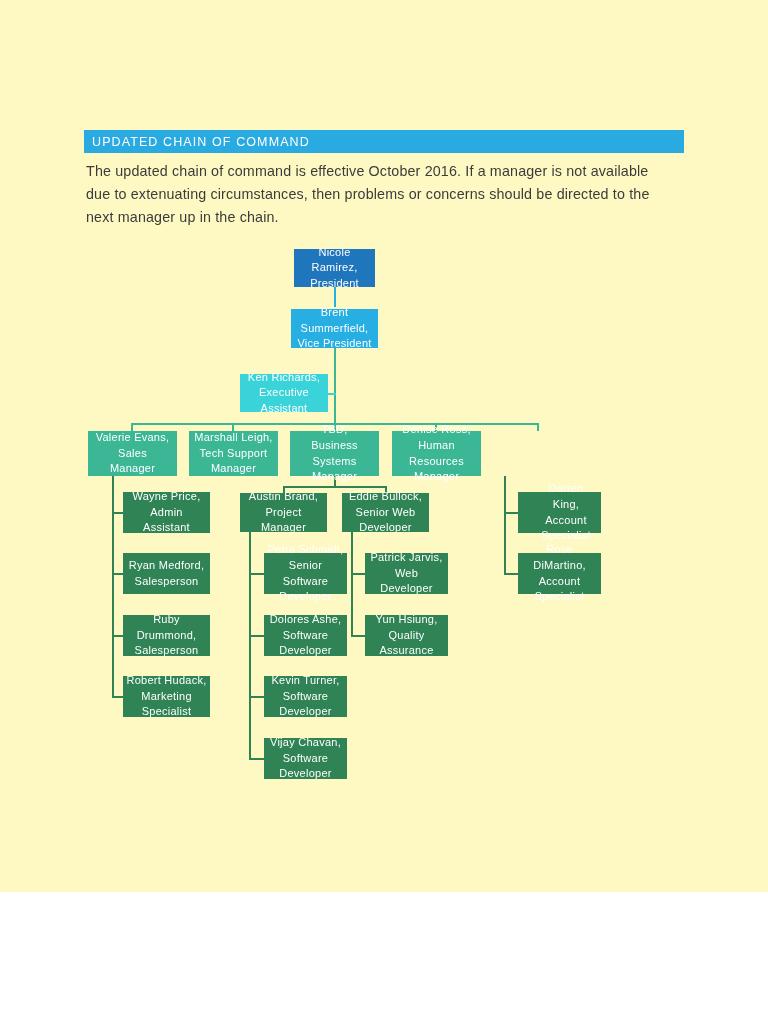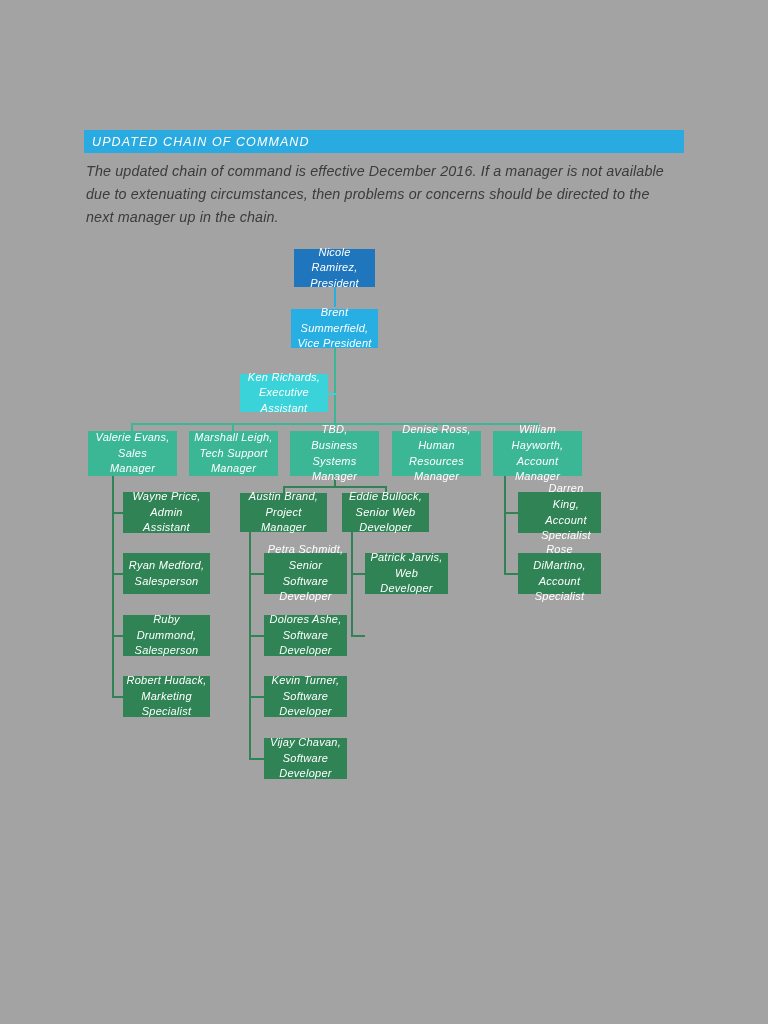"UPDATED CHAIN OF COMMAND" #page { background: #a3a3a3 -> #fef9c3; font-style: italic -> none; height: 1024px -> 892px }
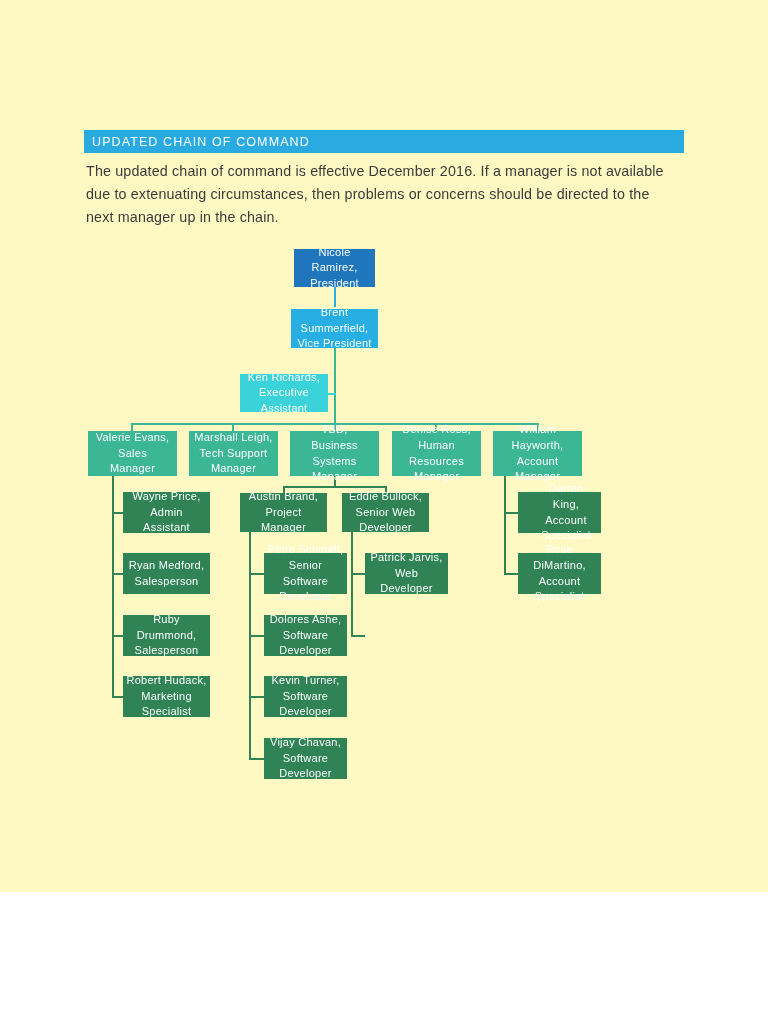"The updated chain of command" div.intro { text: December -> October }
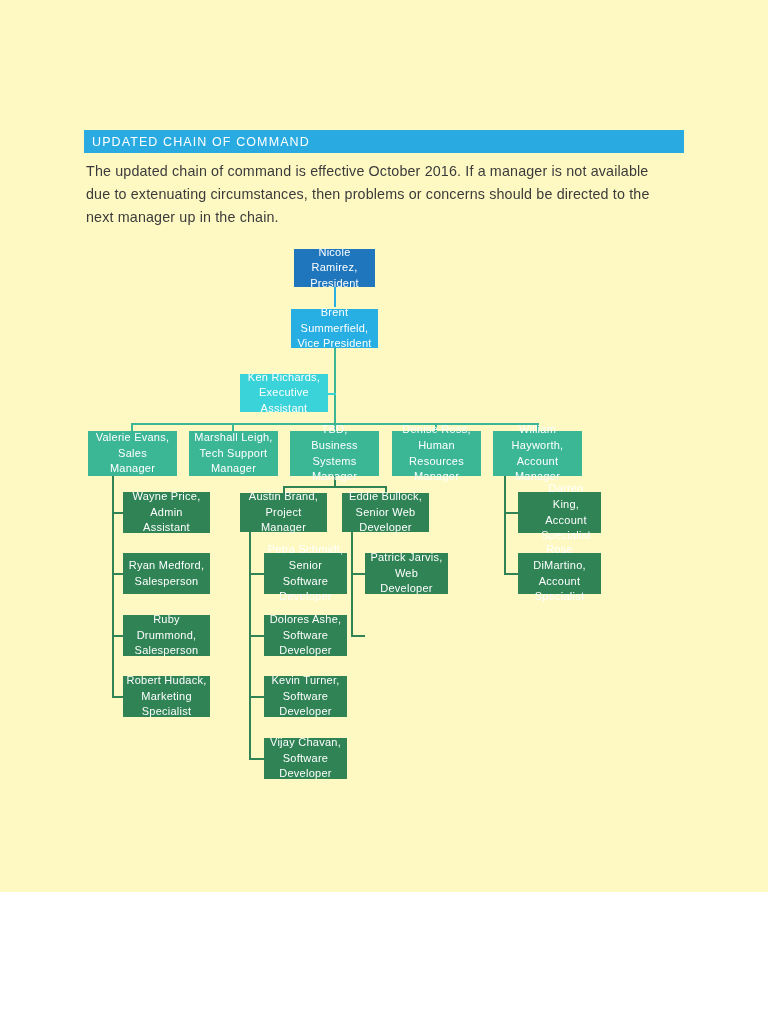"William Hayworth," div.node { html: <div> <span>William Hayworth,<br>Account Manager</span> </div> -> none }
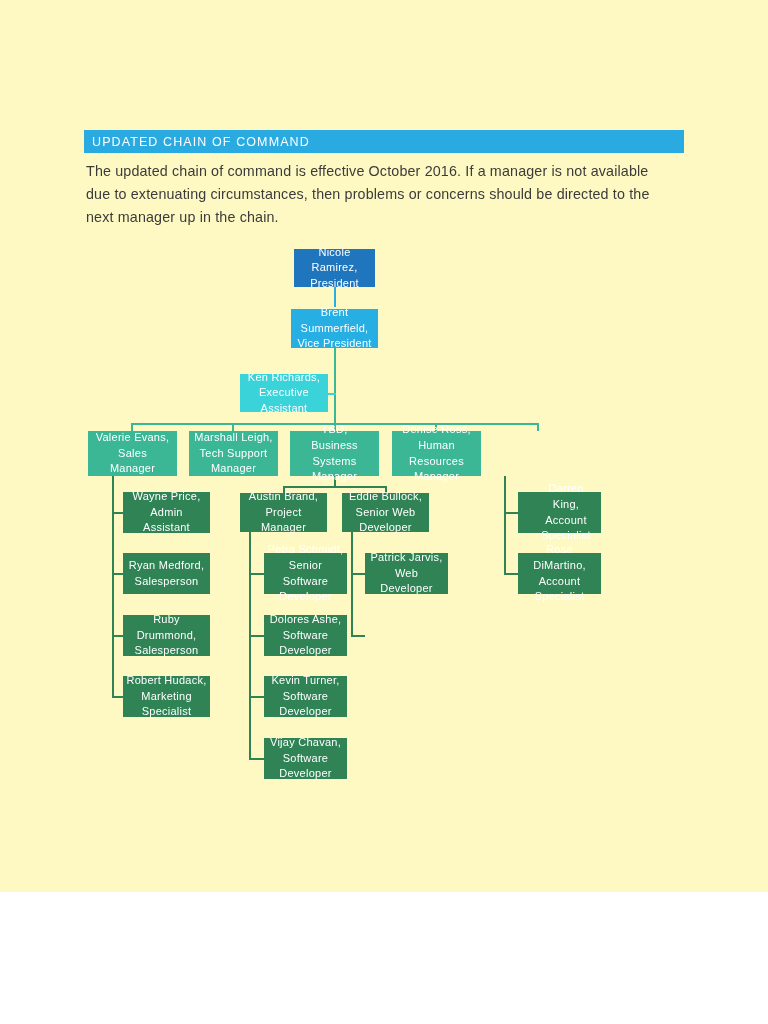"Yun Hsiung, Quality" div.node { html: none -> <div> <span>Yun Hsiung, Quality<br>Assurance</span> </div> }
